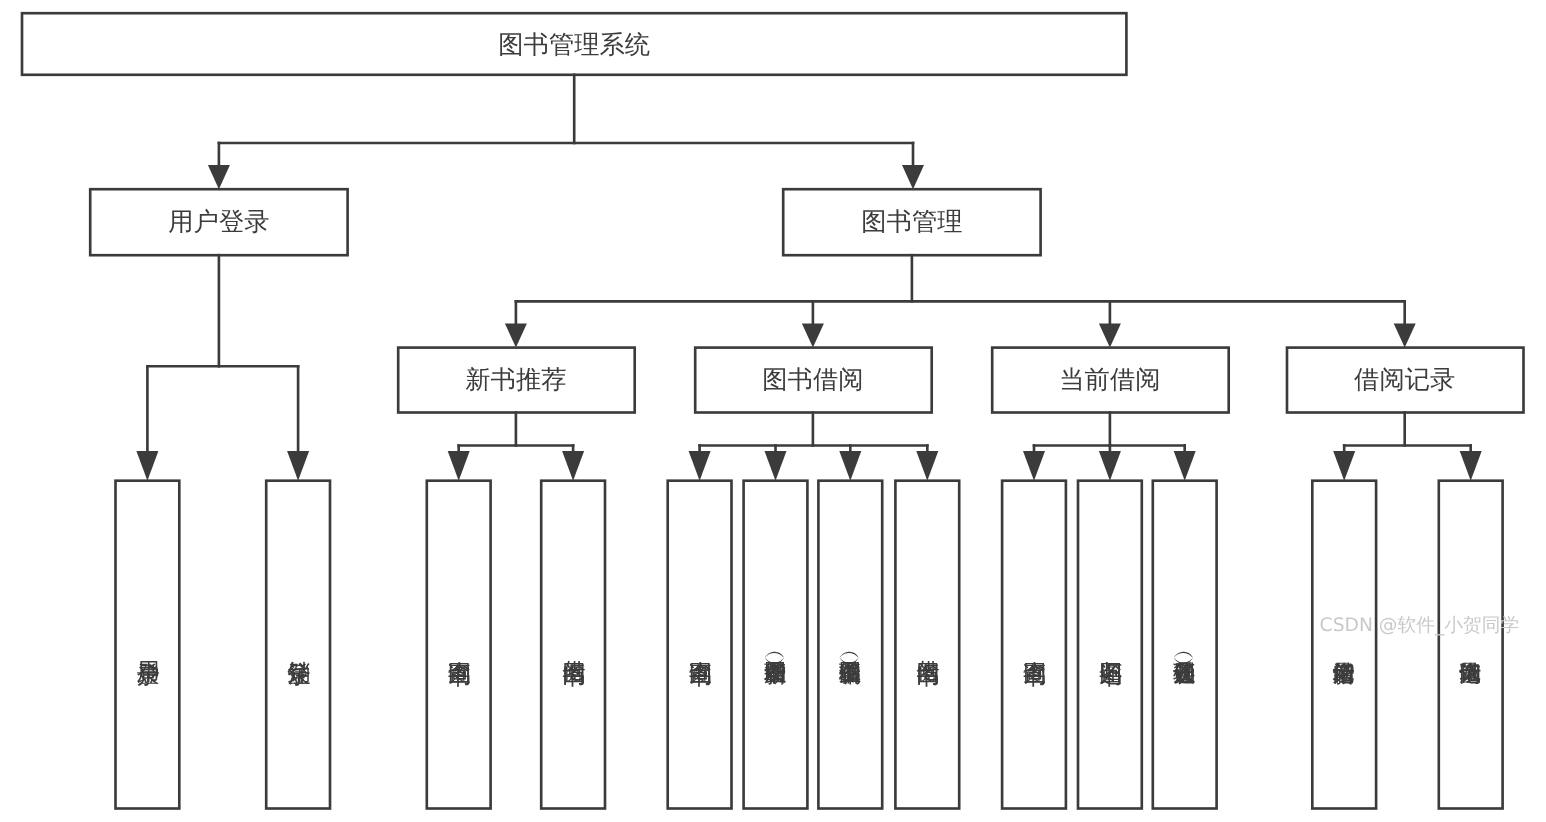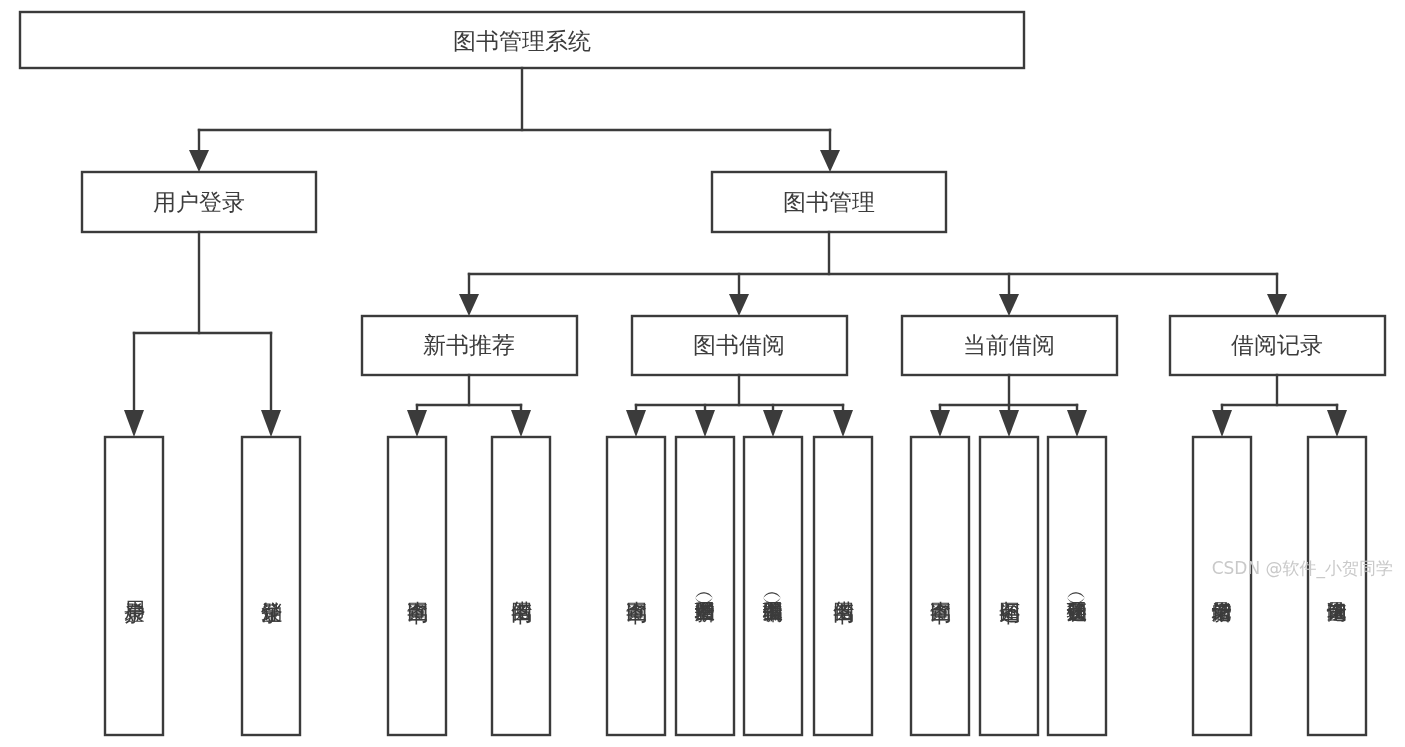"CSDN @软件_小贺同学" .watermark { right: 12px -> 24px }
